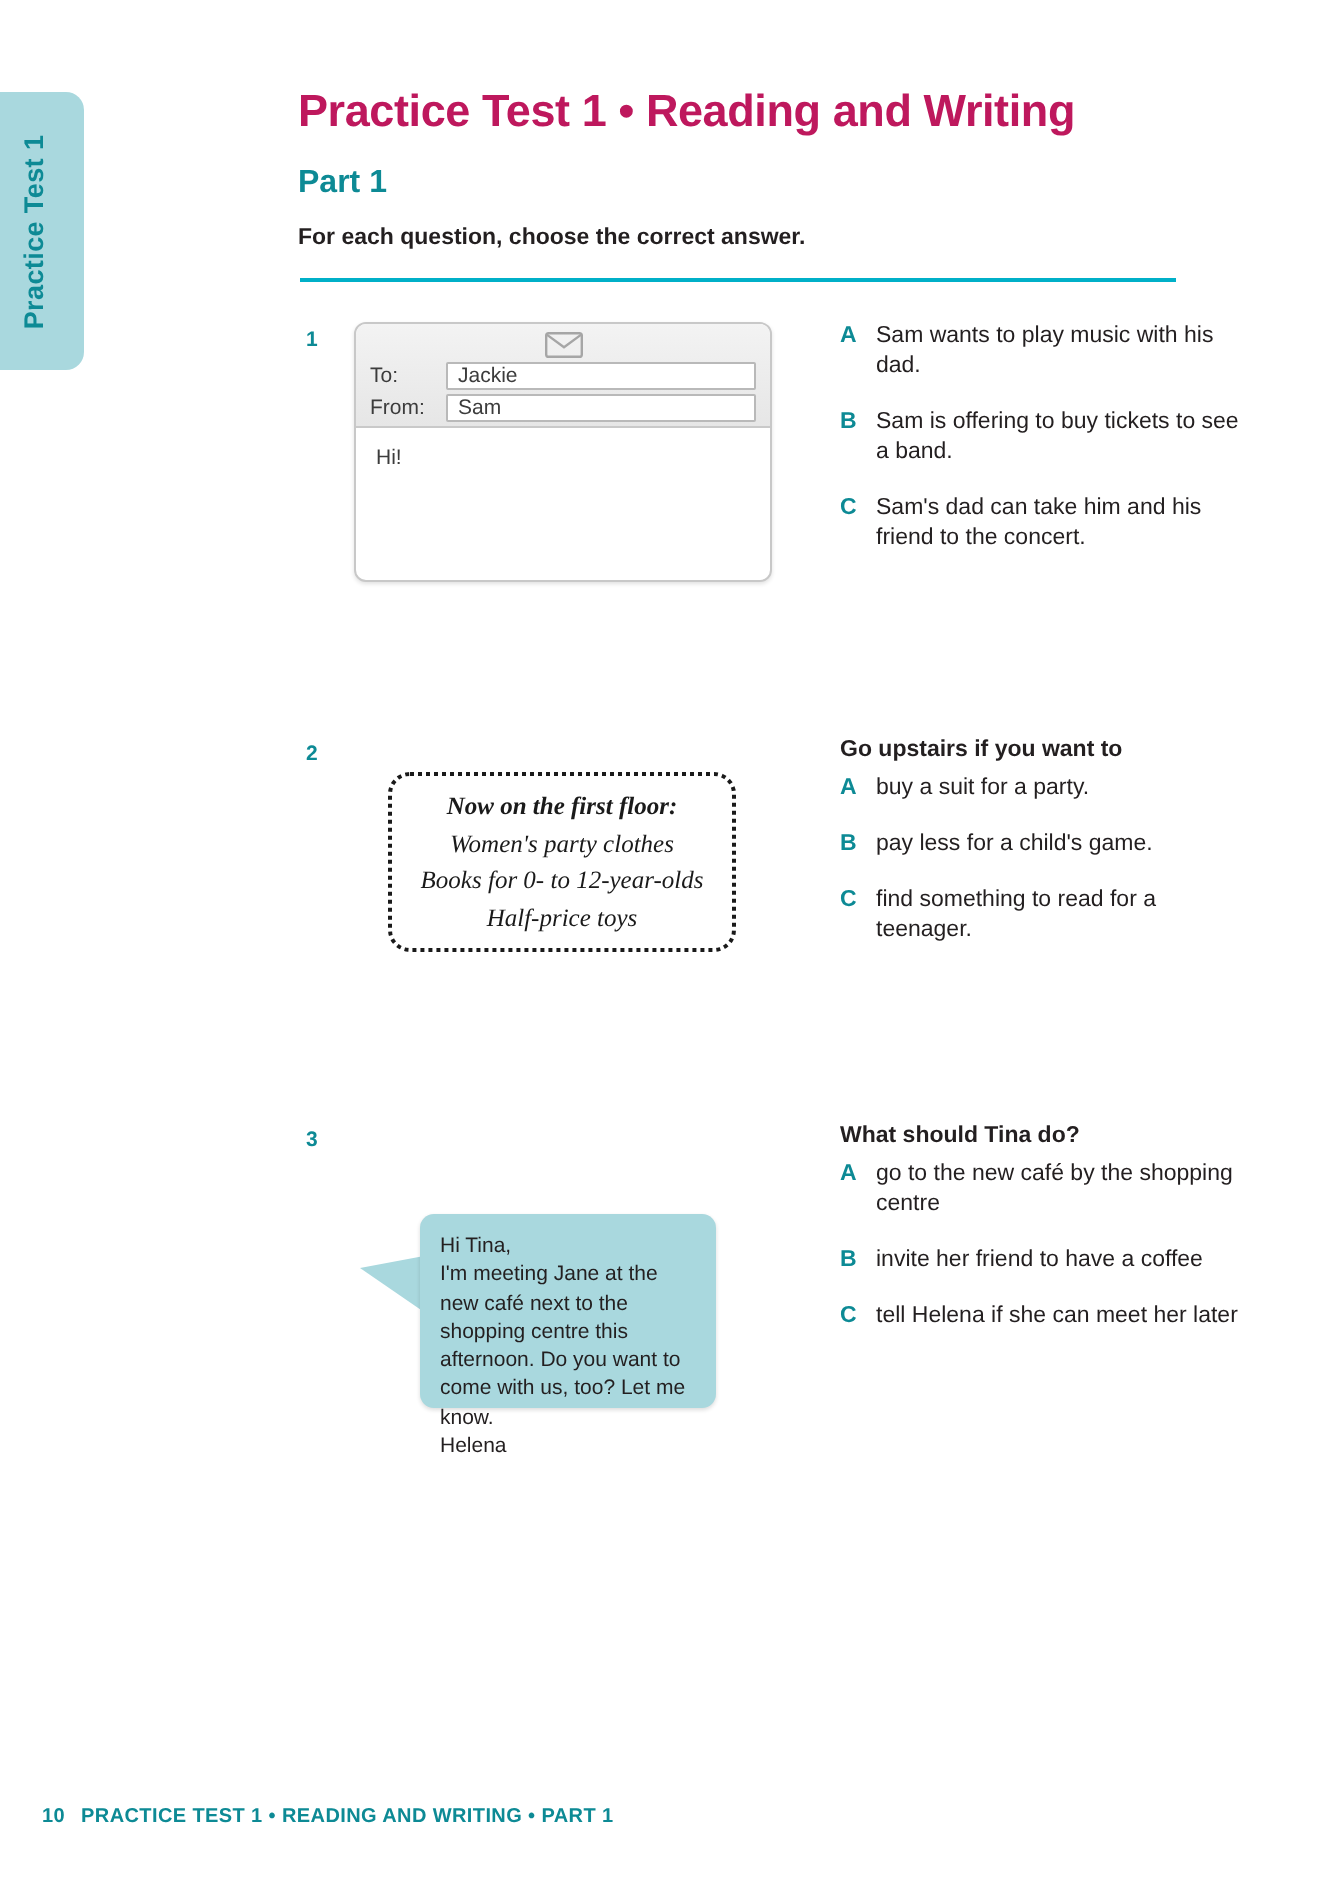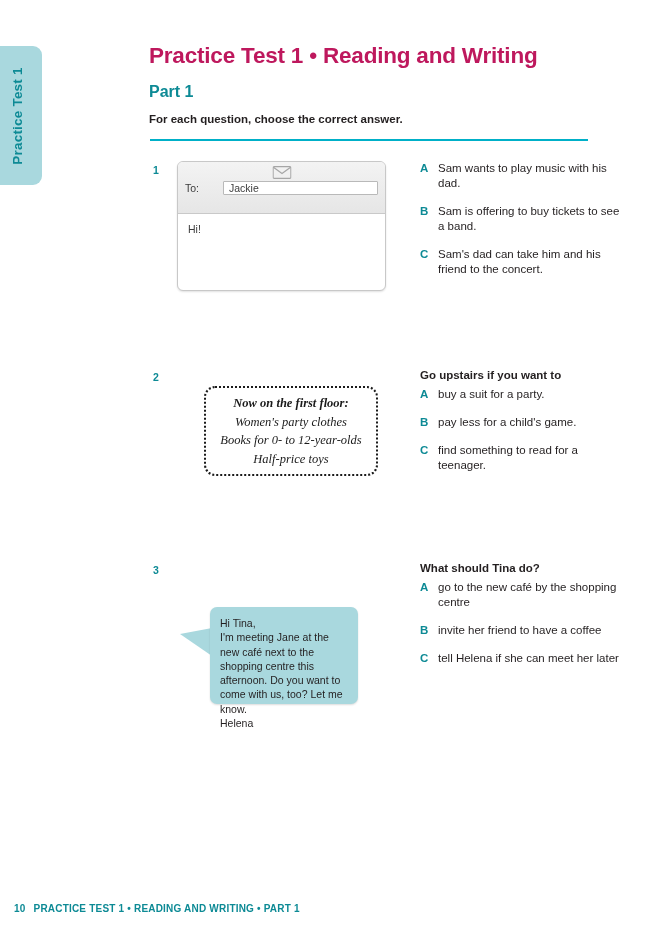"From:" div.email-field { html: none -> <div> <span>From:</span> <div>Sam</div> </div> }
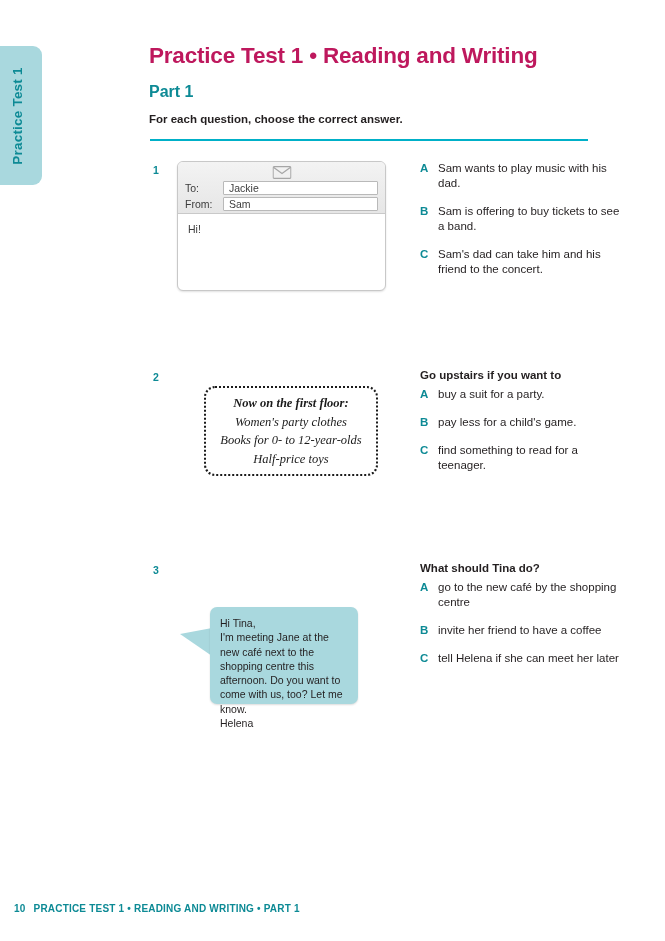"Now on the first floor:" .notice { left: 204px -> 194px }
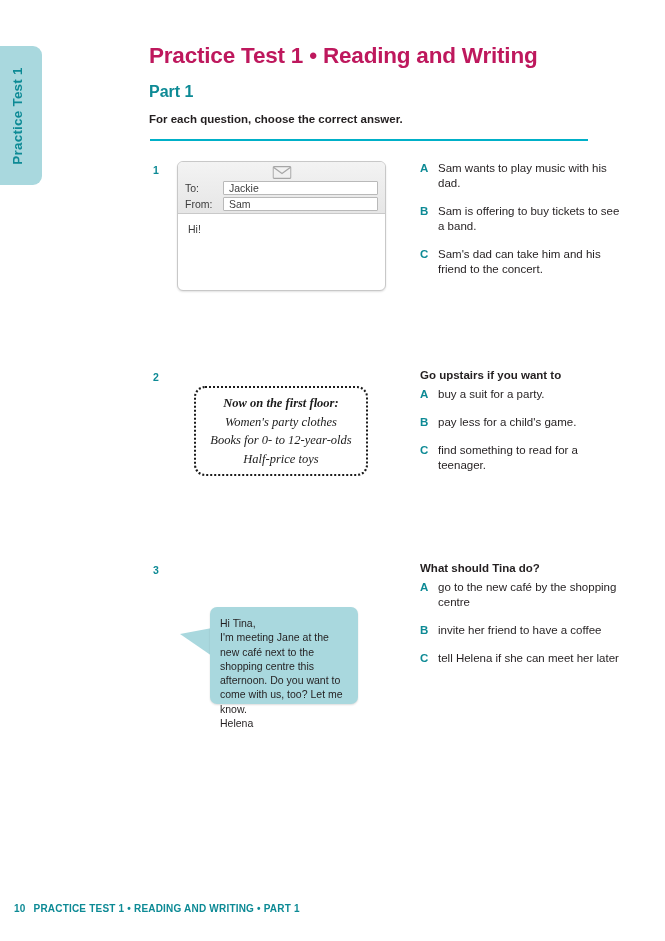"10" .footer .pg { margin-left: none -> 7px }
